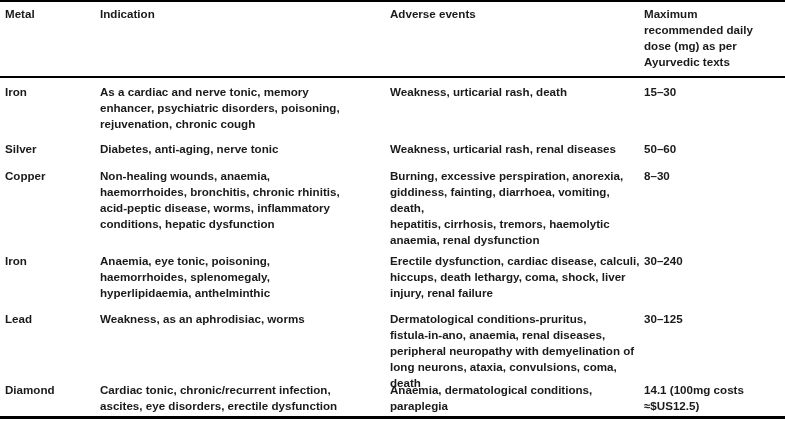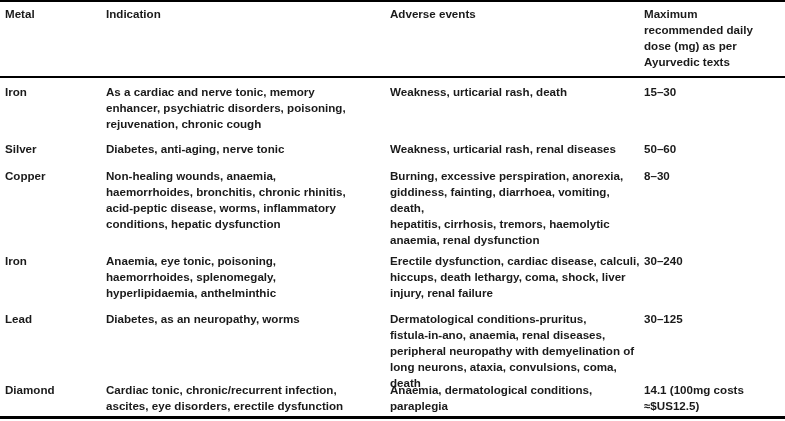"Indication" .c2 { left: 106px -> 100px }
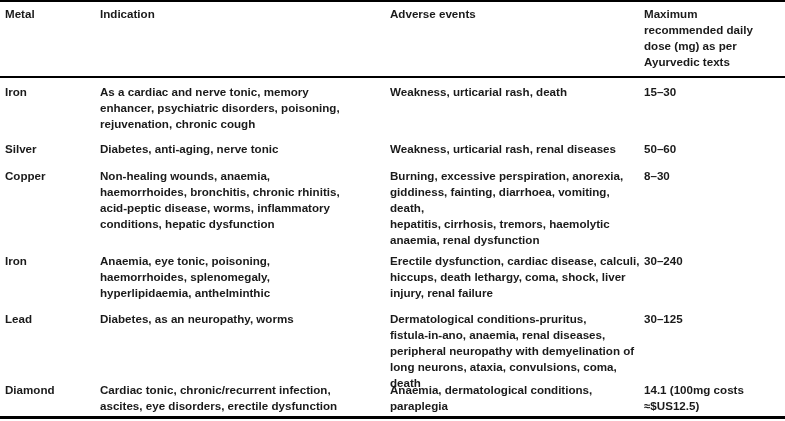"Diabetes, as an neuropathy, worms" div.cell { text: Diabetes, as an neuropathy -> Weakness, as an aphrodisiac }
